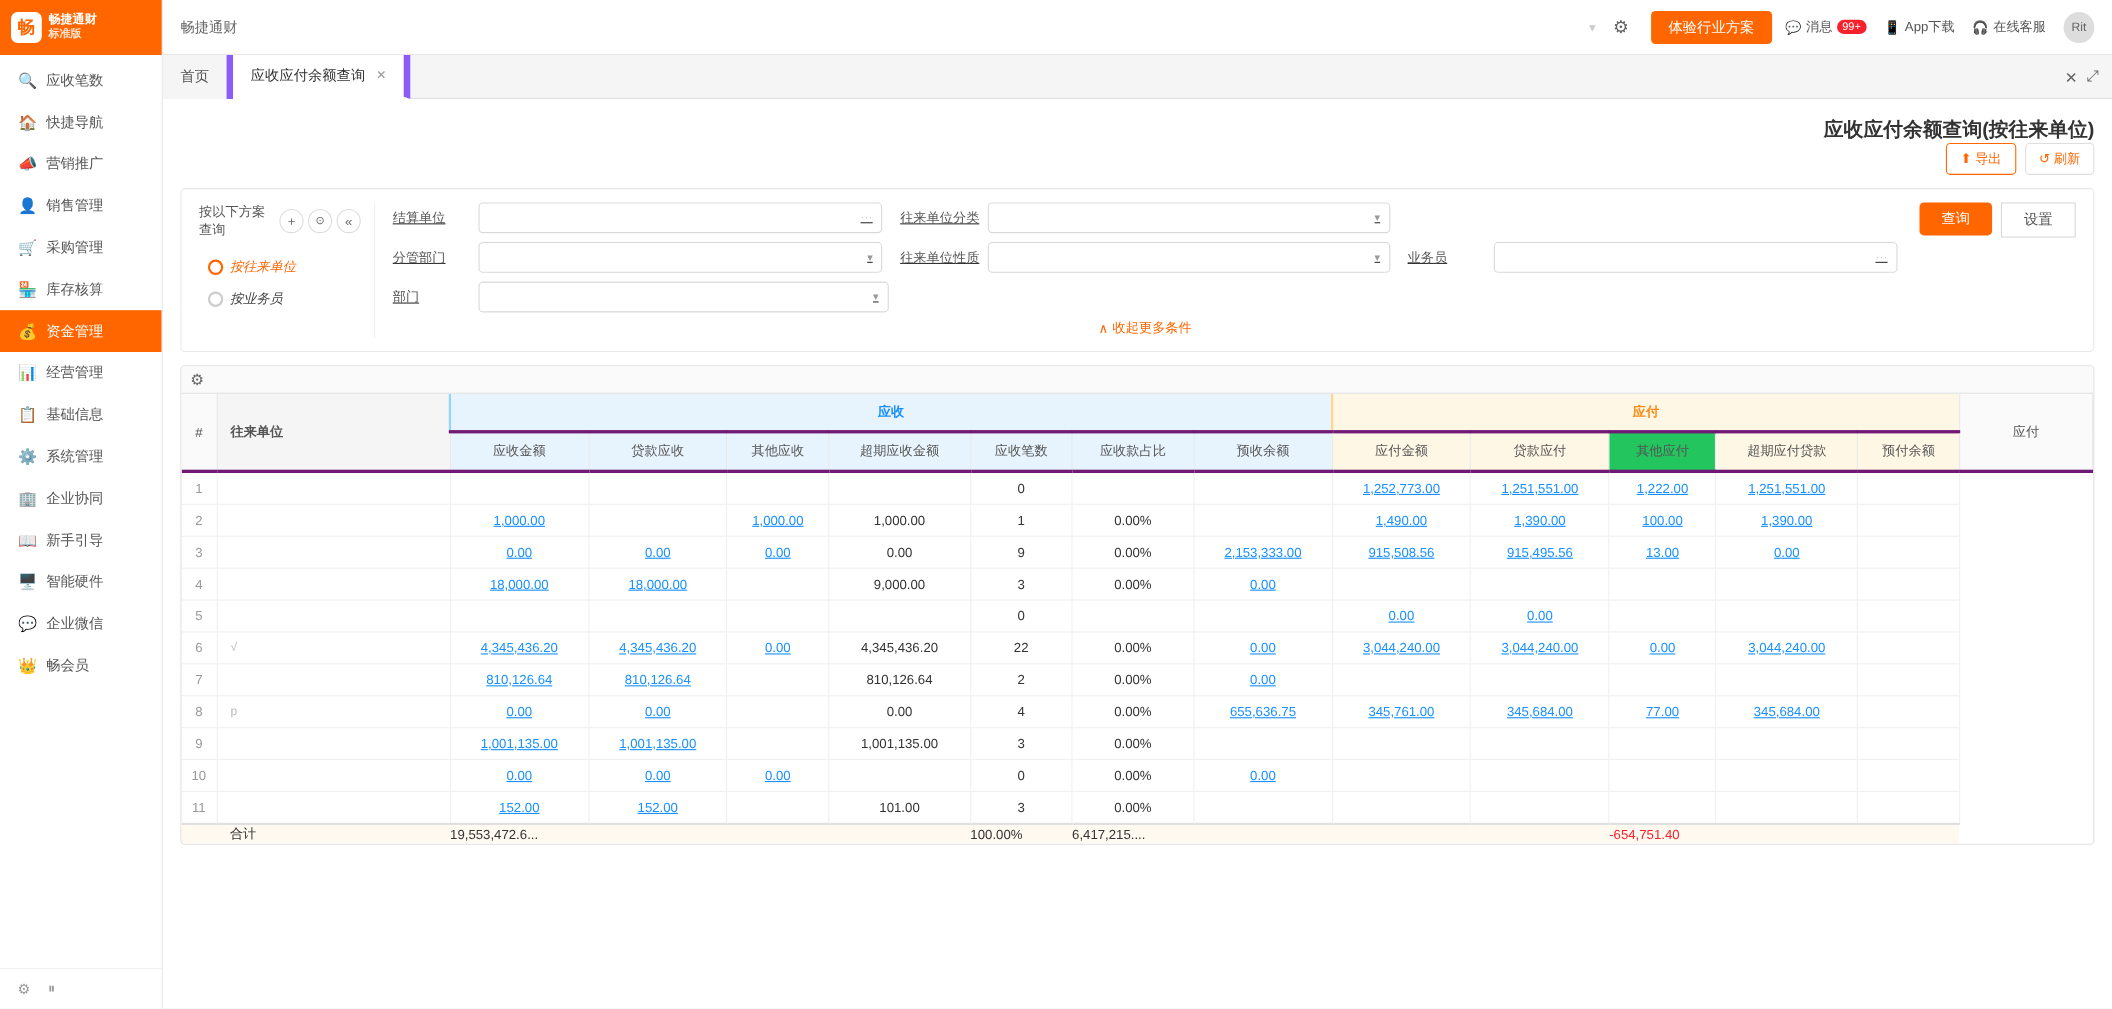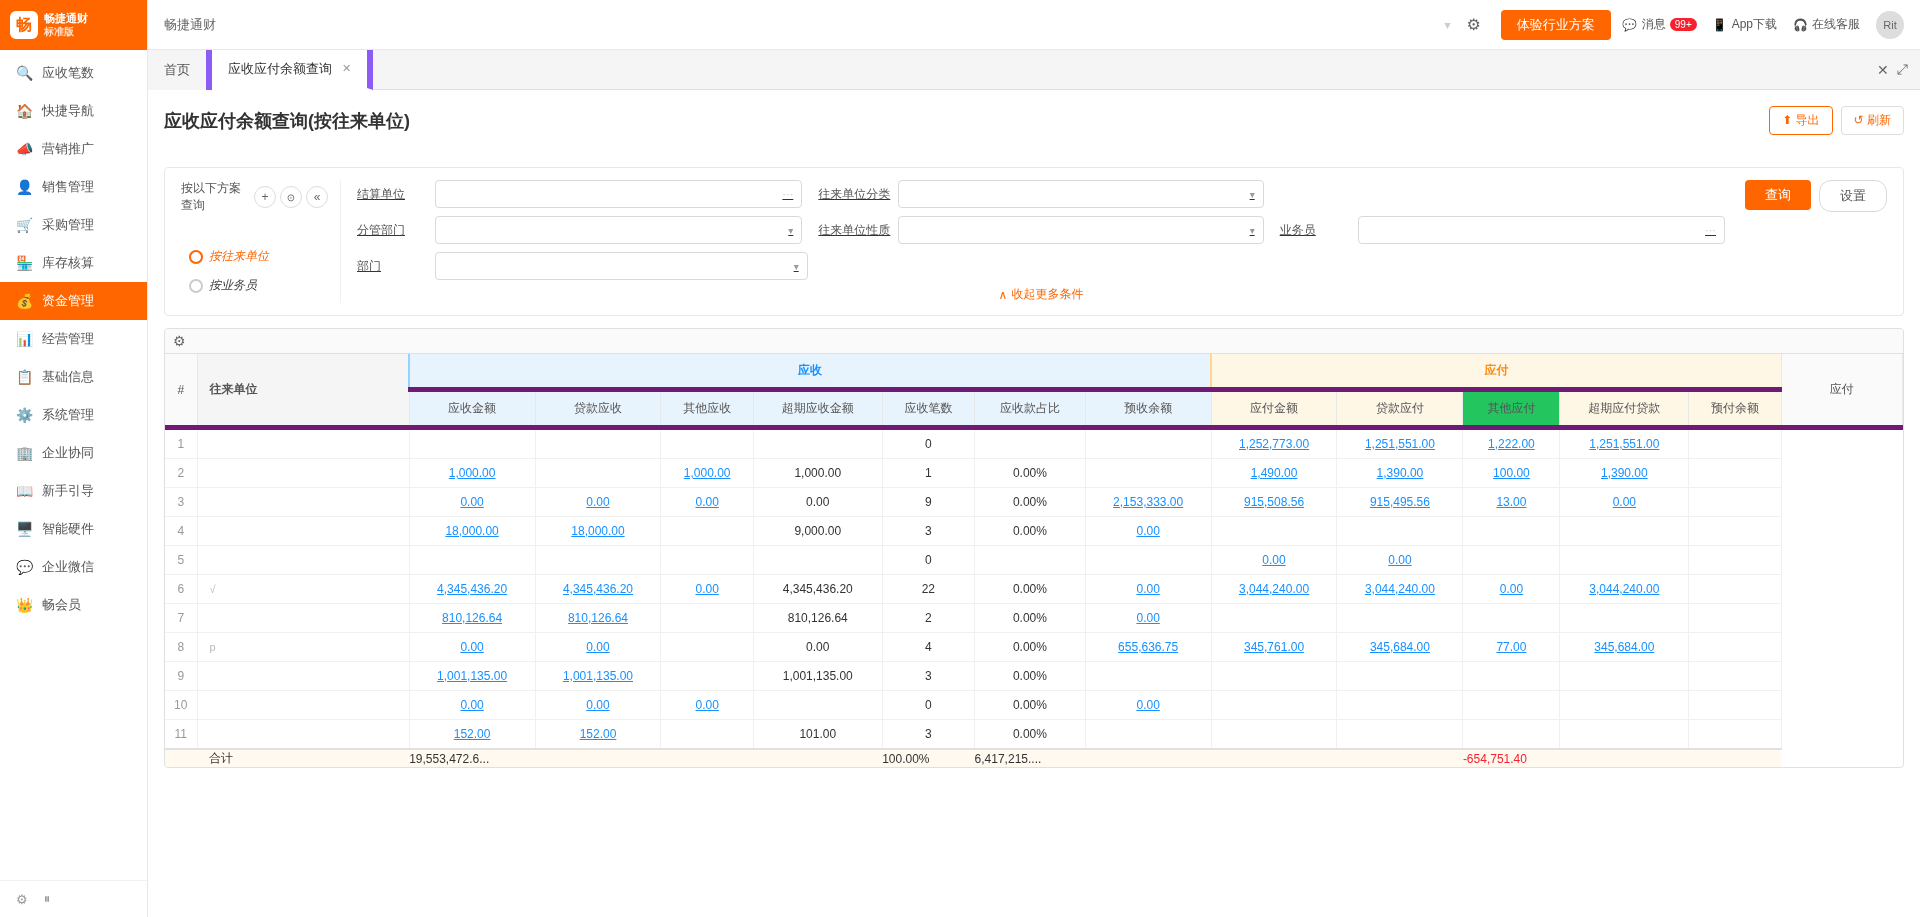"应收应付余额查询(按往来单位)" .page-header { align-items: center -> flex-end; flex-direction: none -> column; margin-bottom: 32px -> 12px }
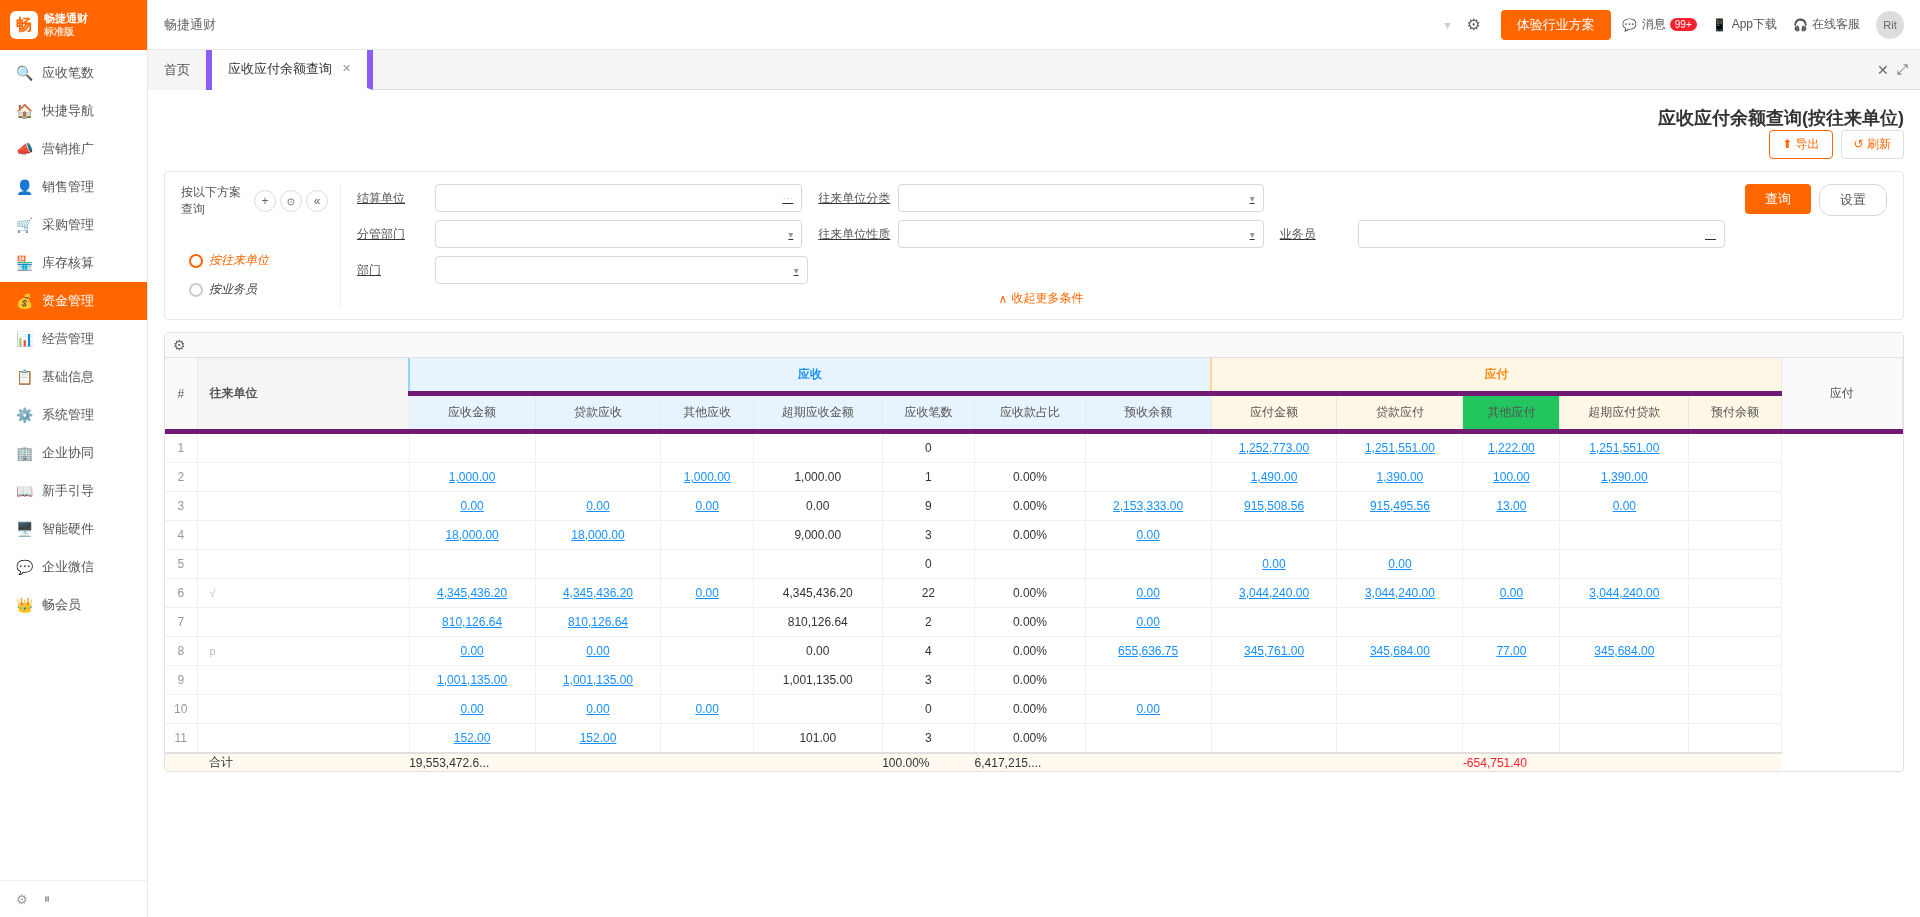"按以下方案查询" div { margin-bottom: 28px -> 10px }
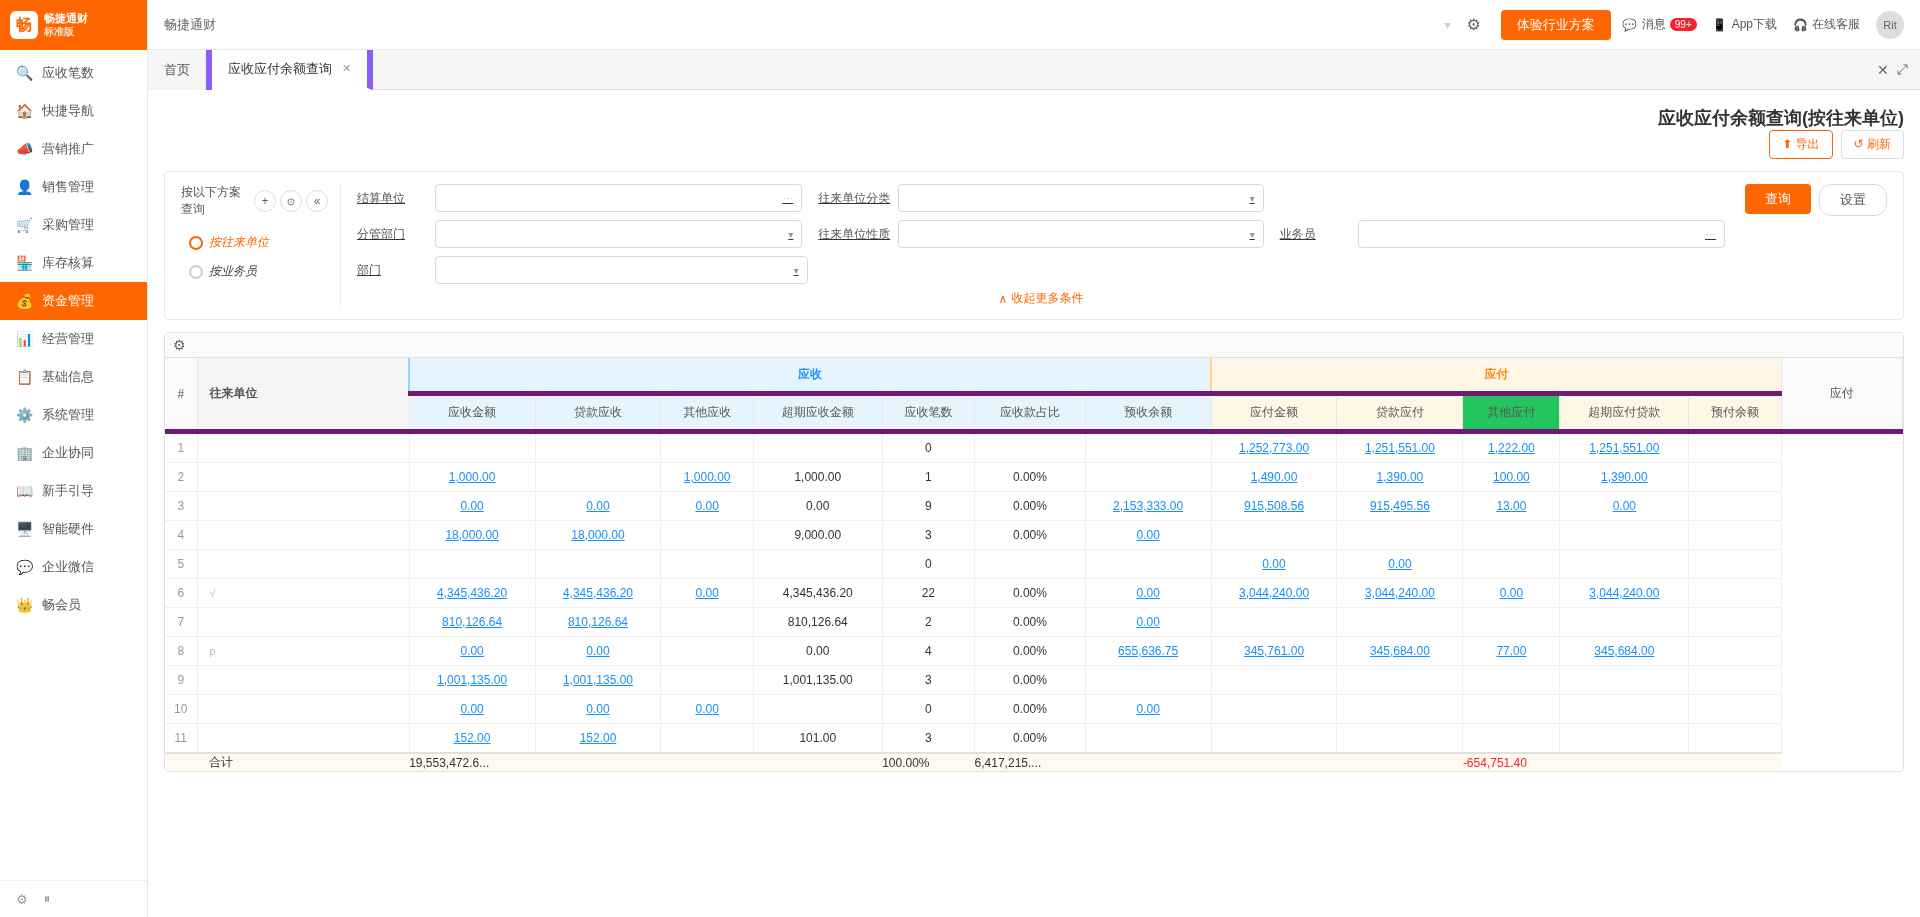"设置" .btn-settings { border-radius: 12px -> 0 }
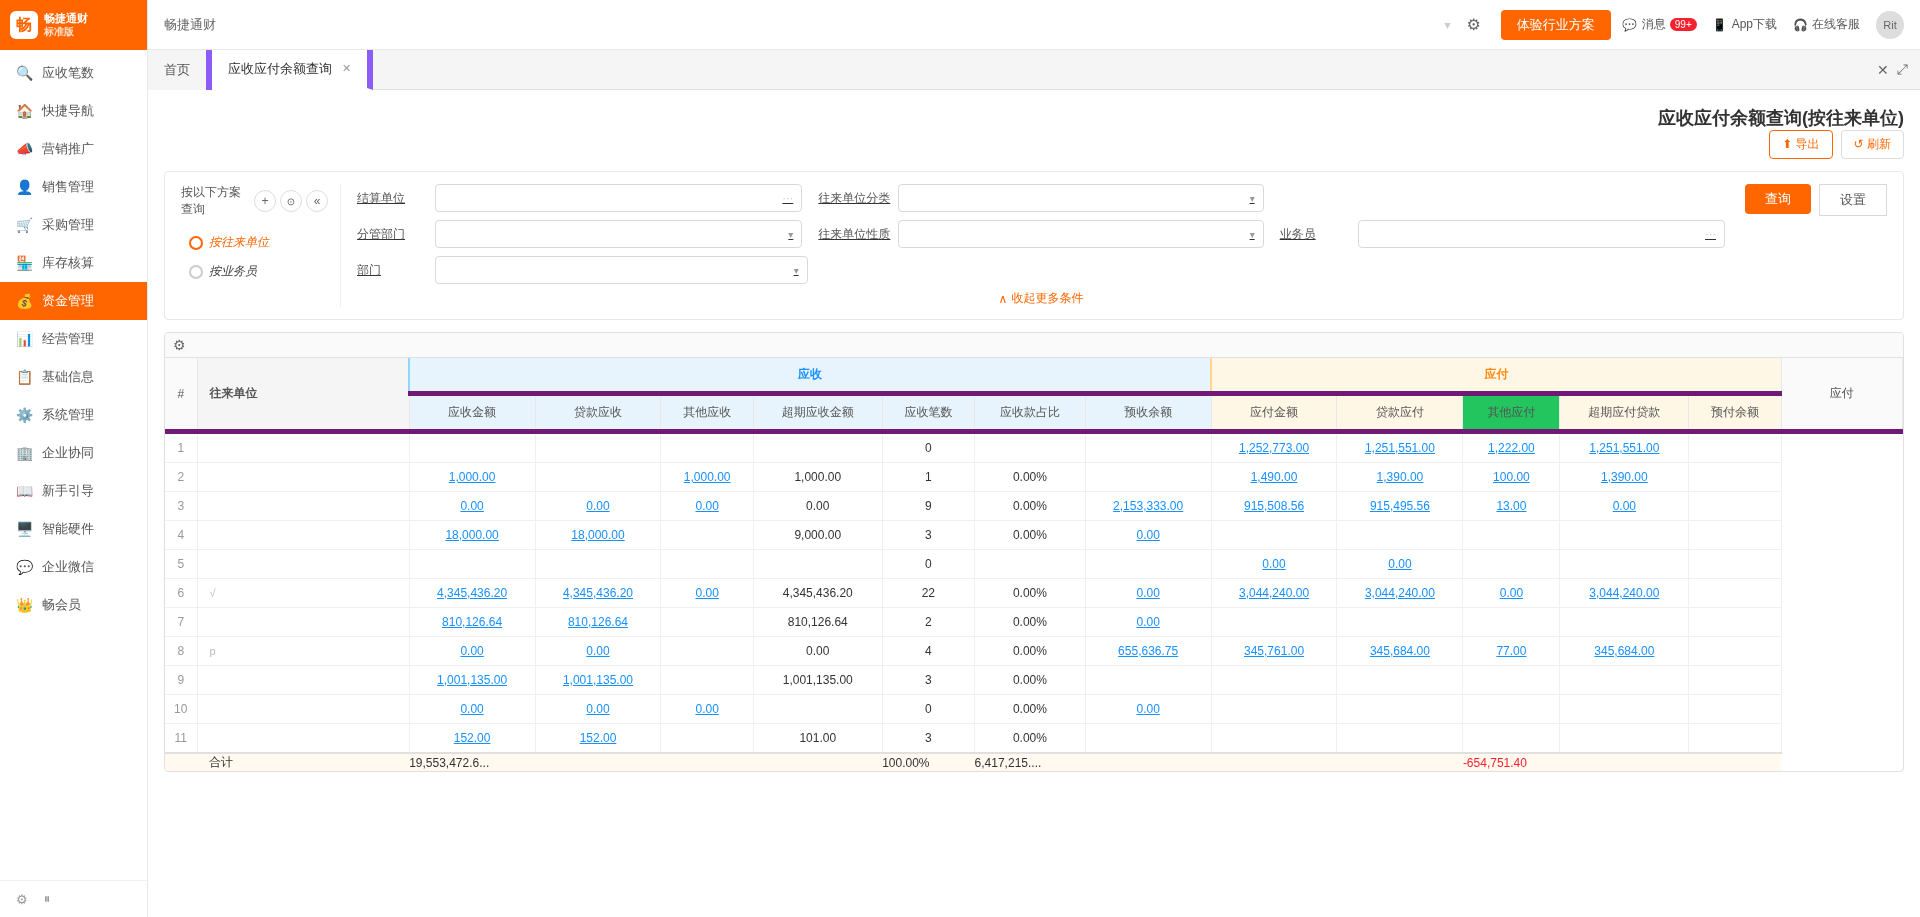"应收" thead tr th { border-bottom: 5px solid #701a75 -> 3px solid #701a75 }
